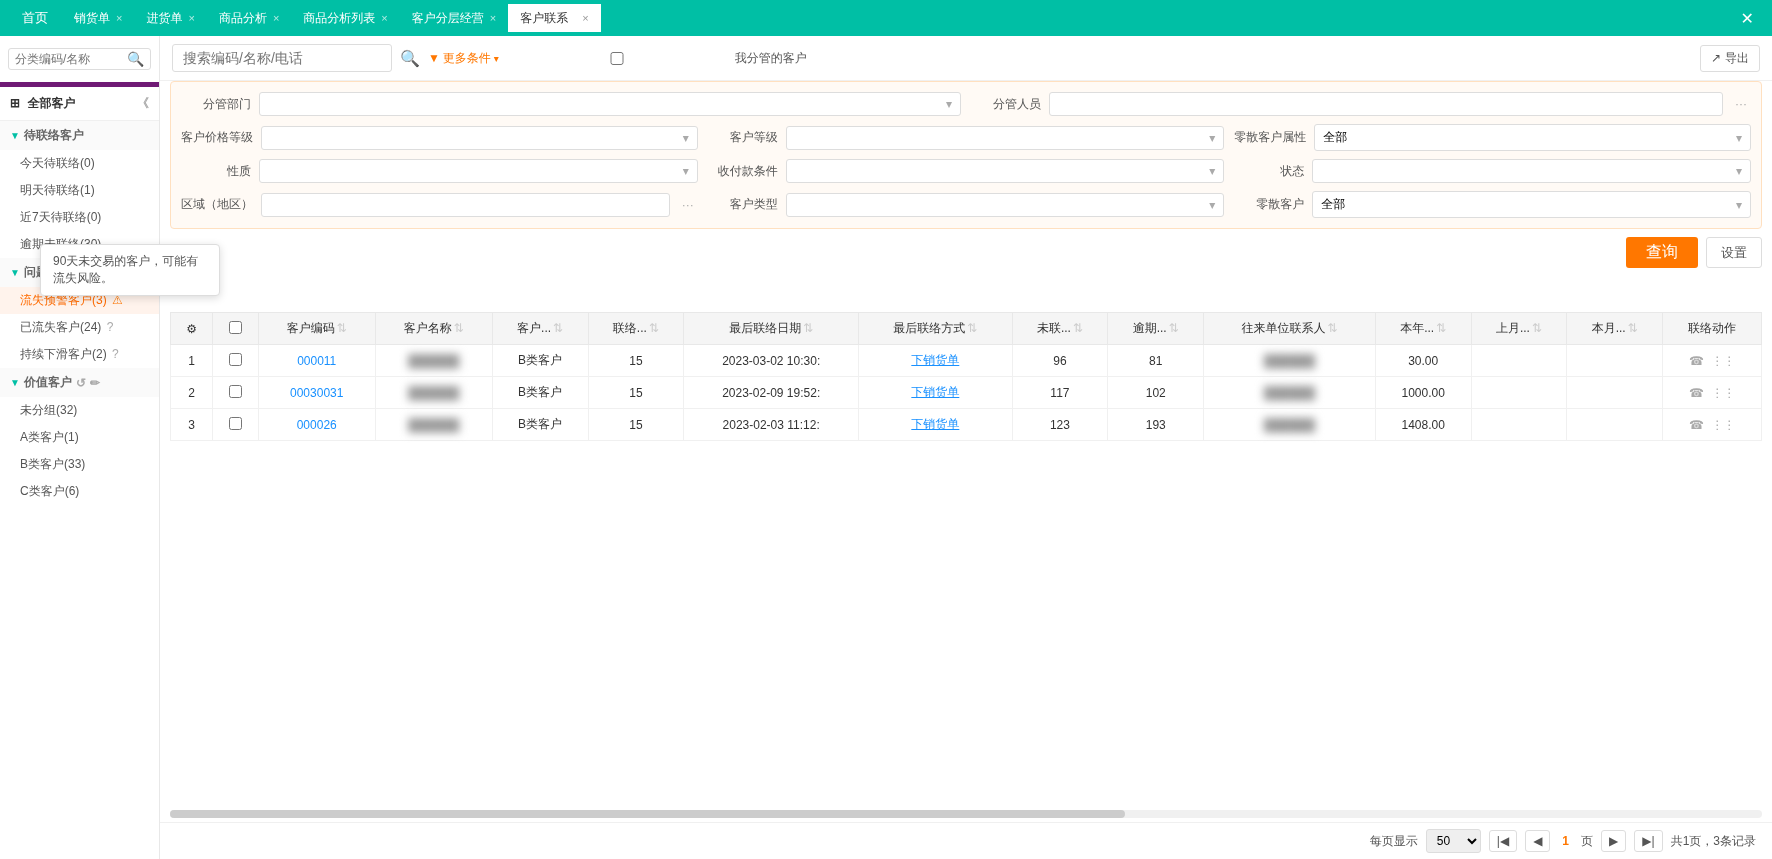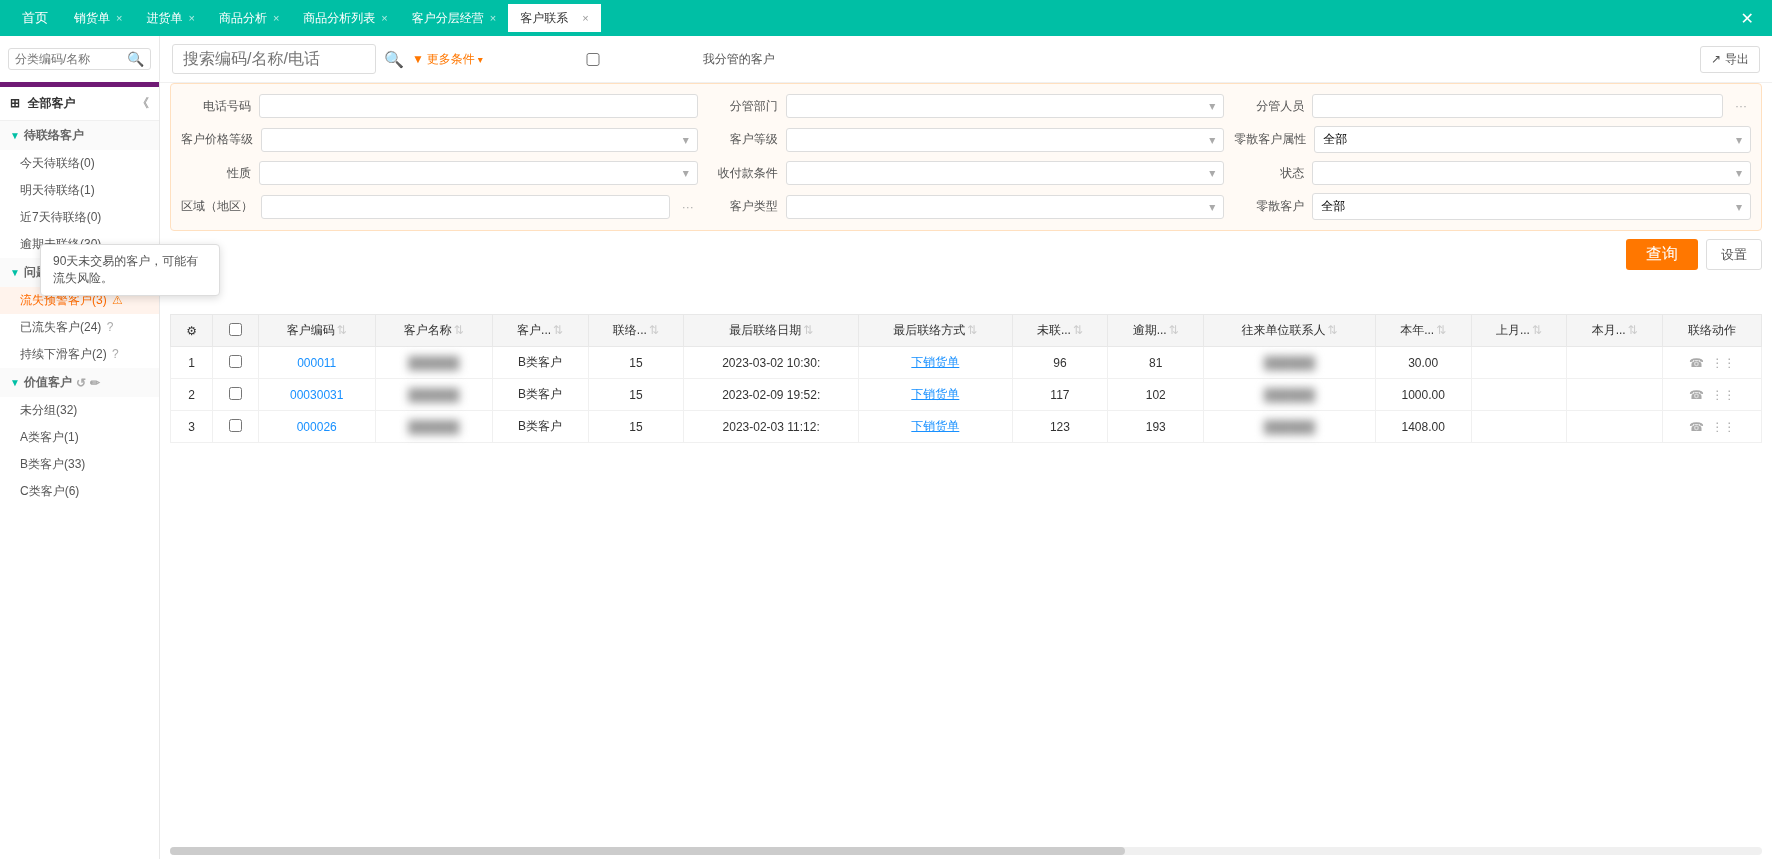"搜索编码/名称/电话" .search-bar input { font-size: 16px -> 14px; width: 204px -> 220px }
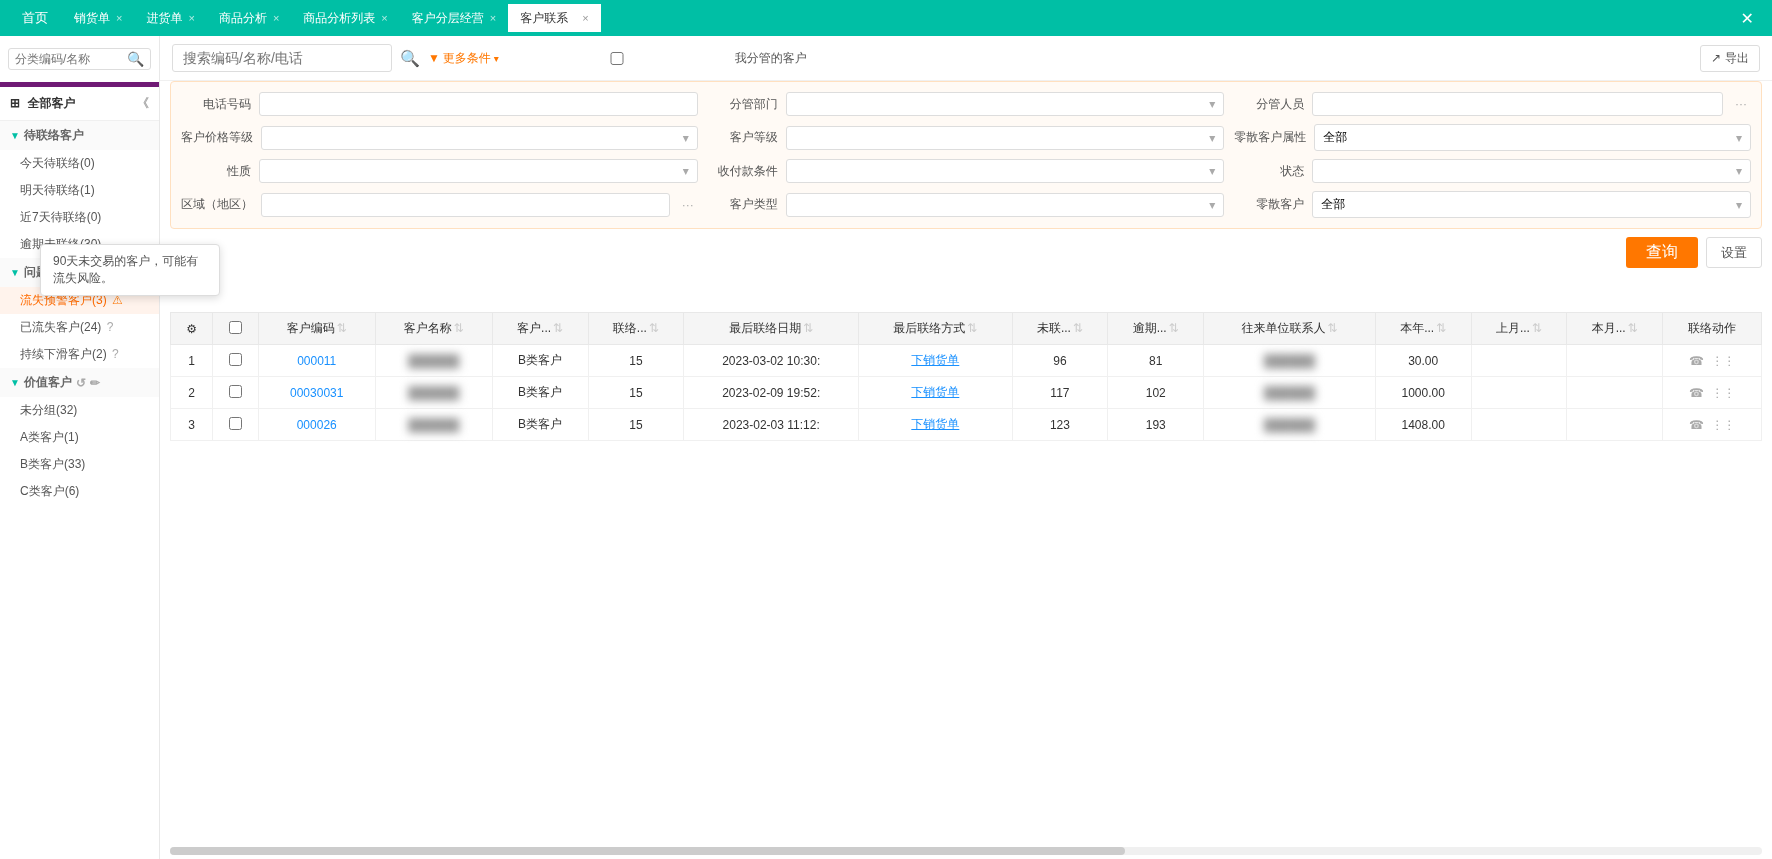"电话号码" div.filter-field { html: <div> <span>电话号码</span> <input> </div> -> none }
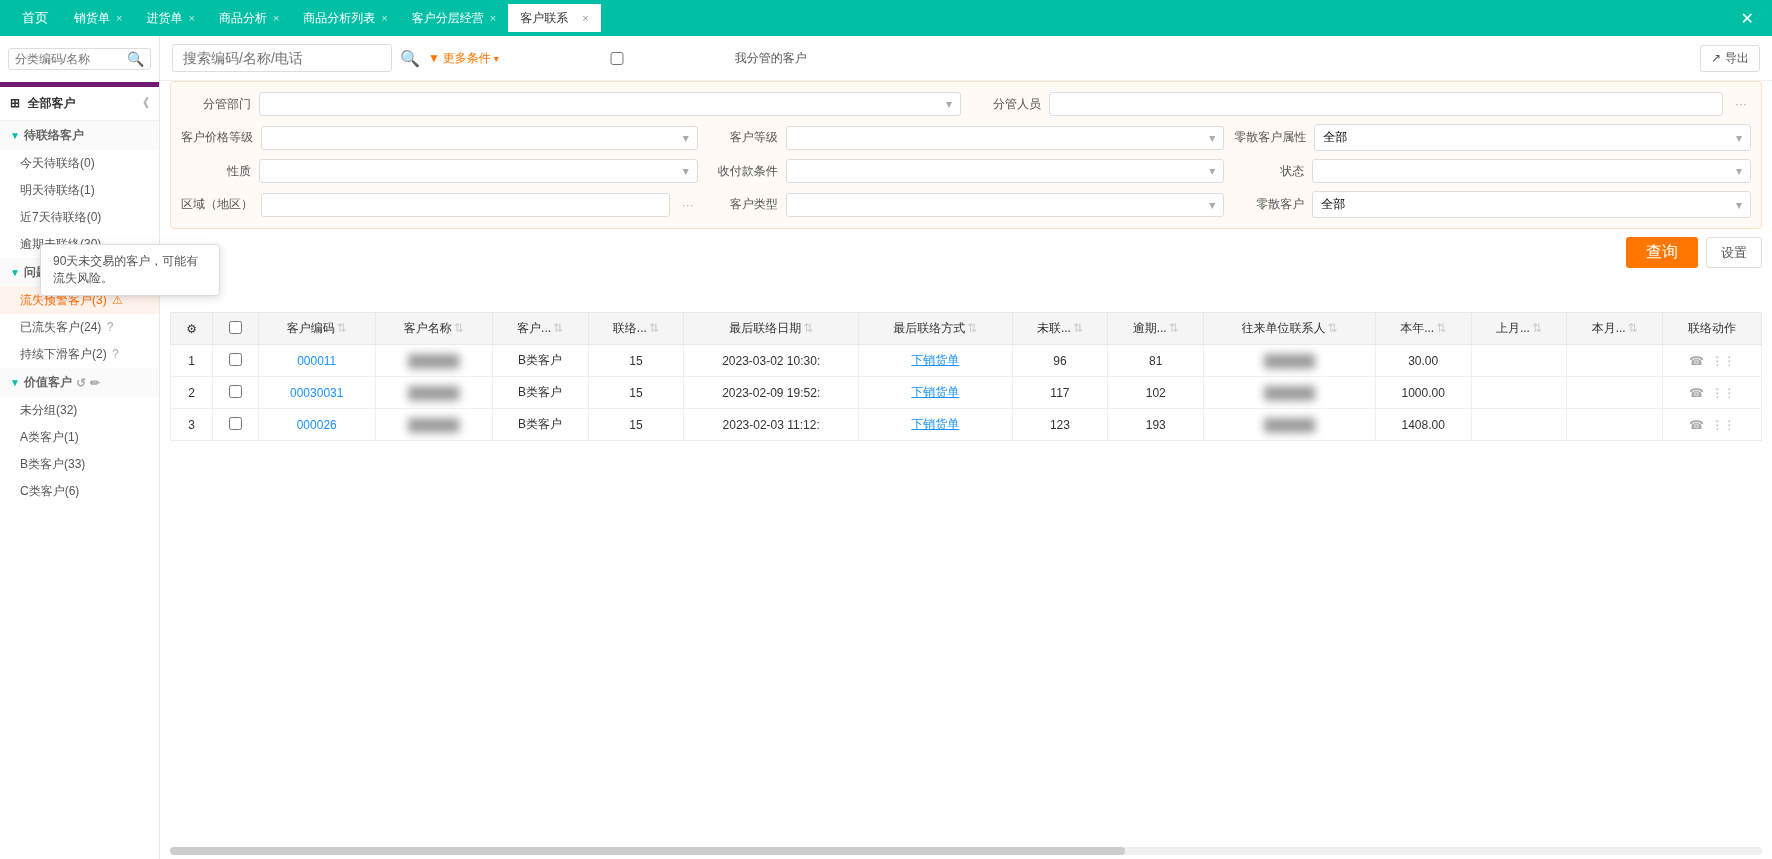"每页显示" div.footer { html: none -> <div> <span>每页显示</span> <select> <option>50</option> <option>100</option> <option>200</option> </select> <button>|◀</button> <button>◀</button> <span>1</span> <span>页</span> <button>▶</button> <button>▶|</button> <span>共1页，3条记录</span> </div> }
